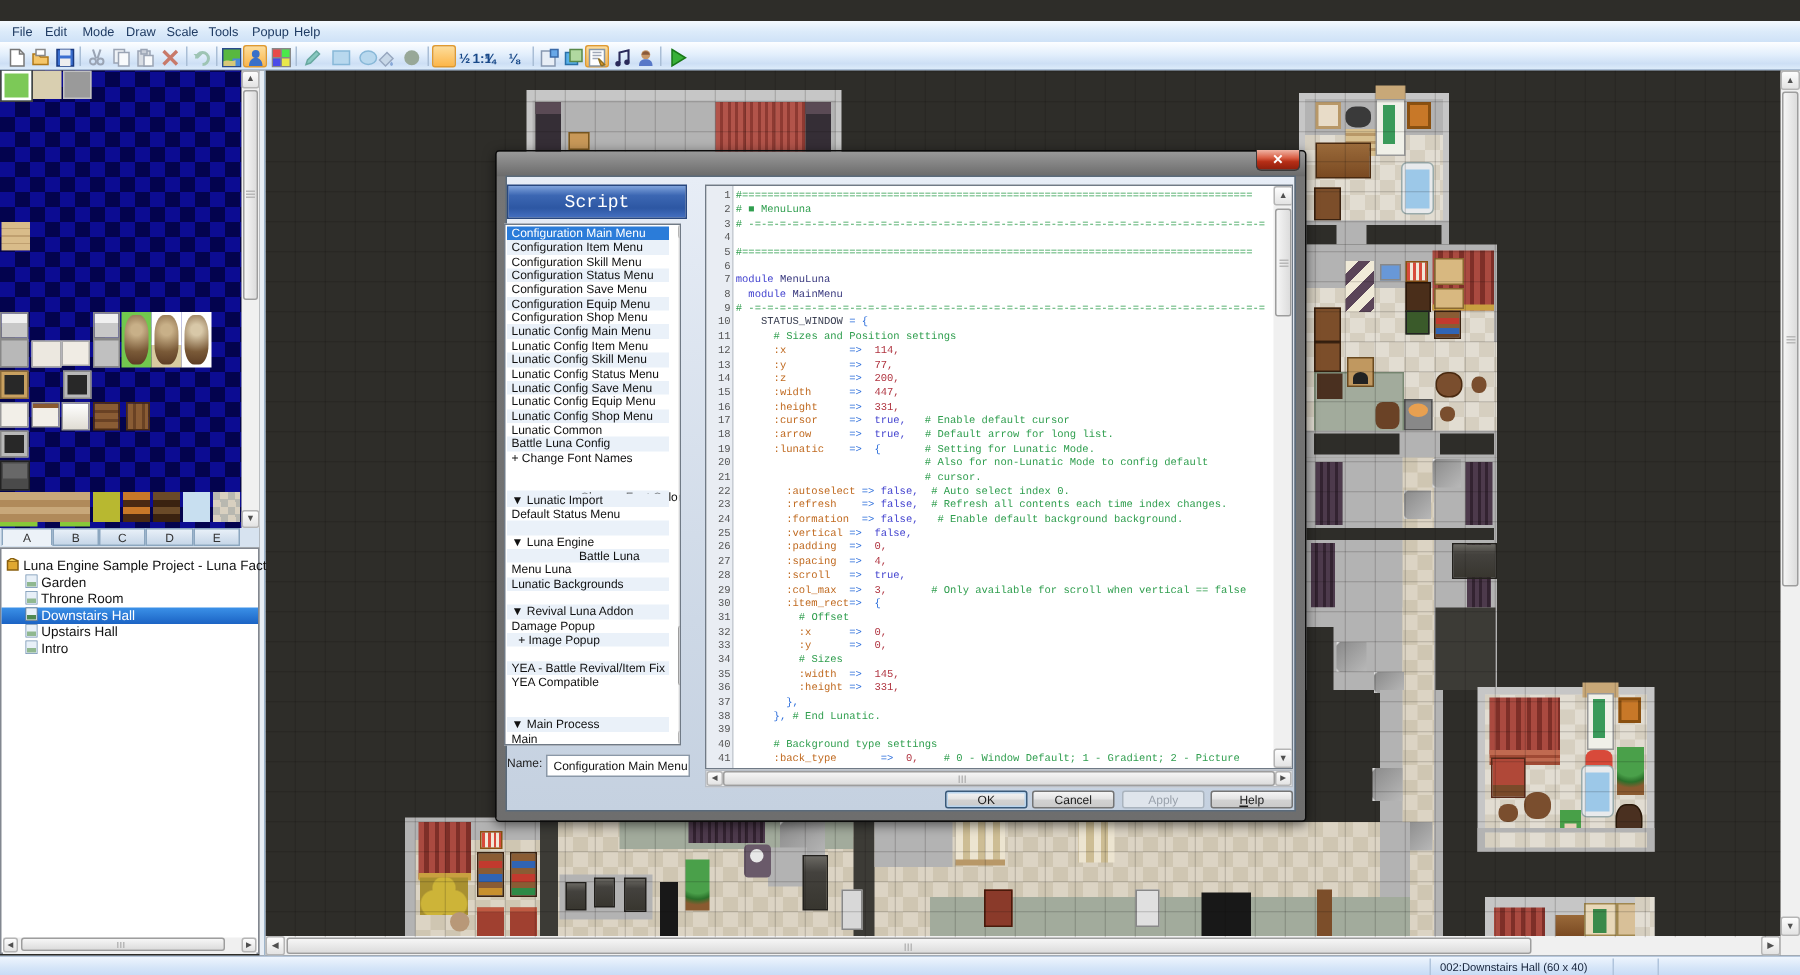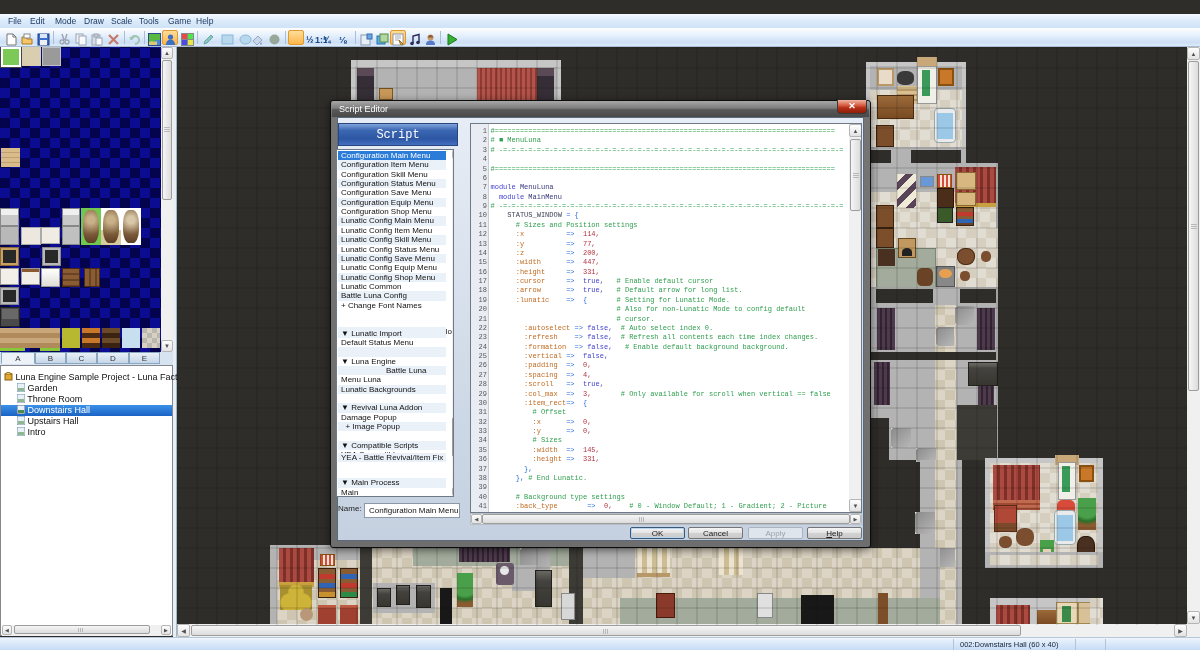"Game" span { text: Game -> Popup }
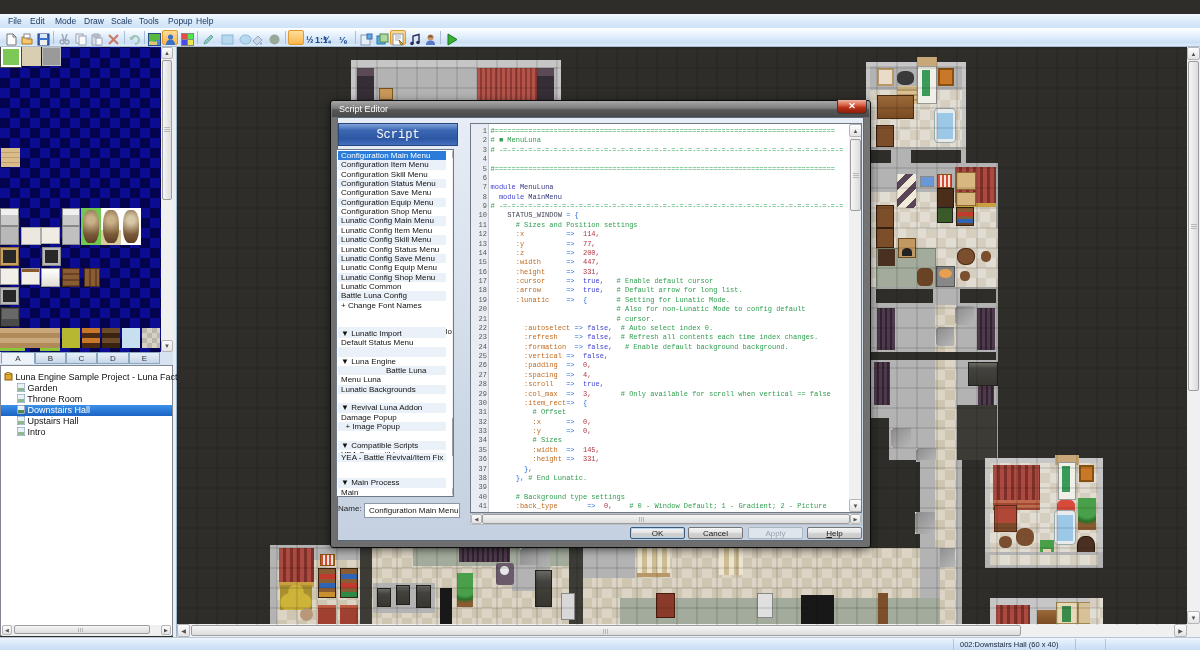"Script Editor" div.cap { html: <div> <span>Script Editor</span> </div> -> none }
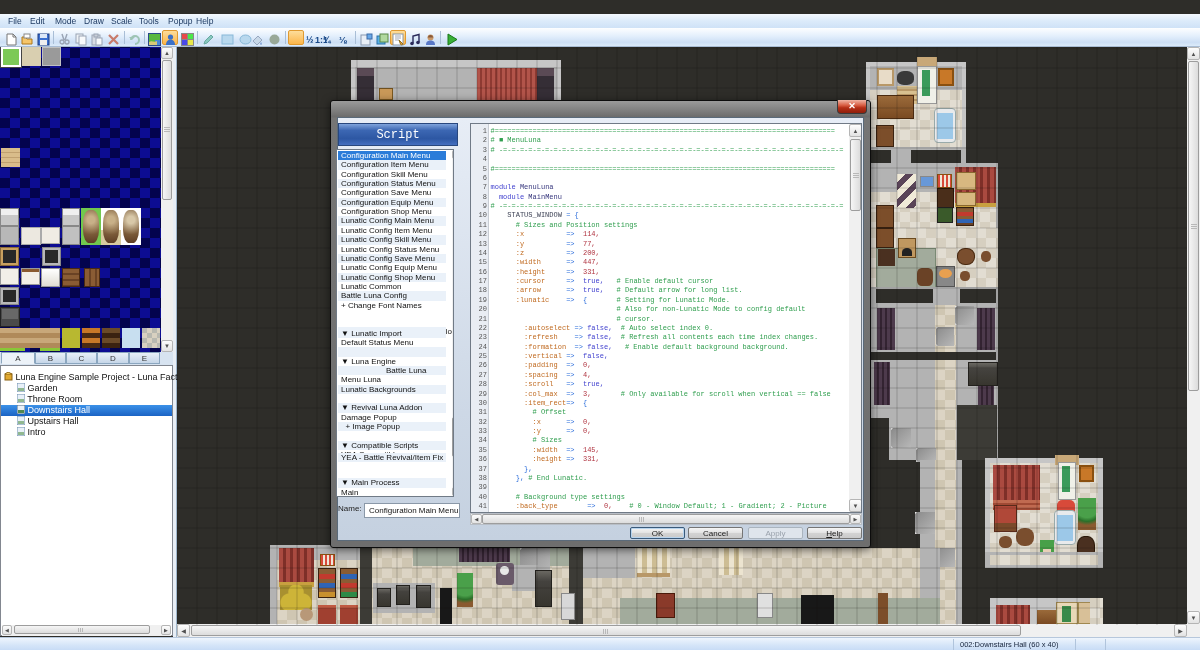"YEA - Battle Revival/Item Fix" div.srow { top: 303px -> 291px }
